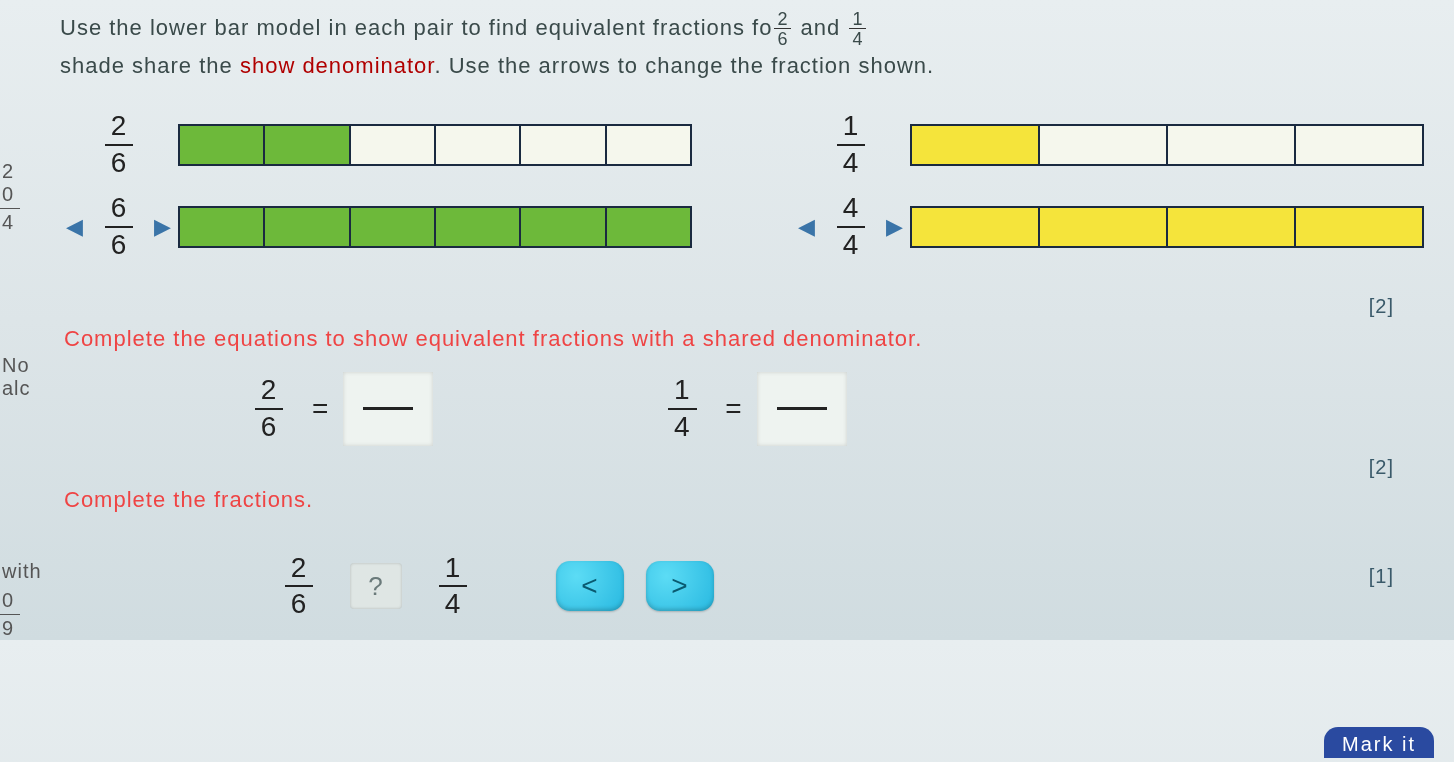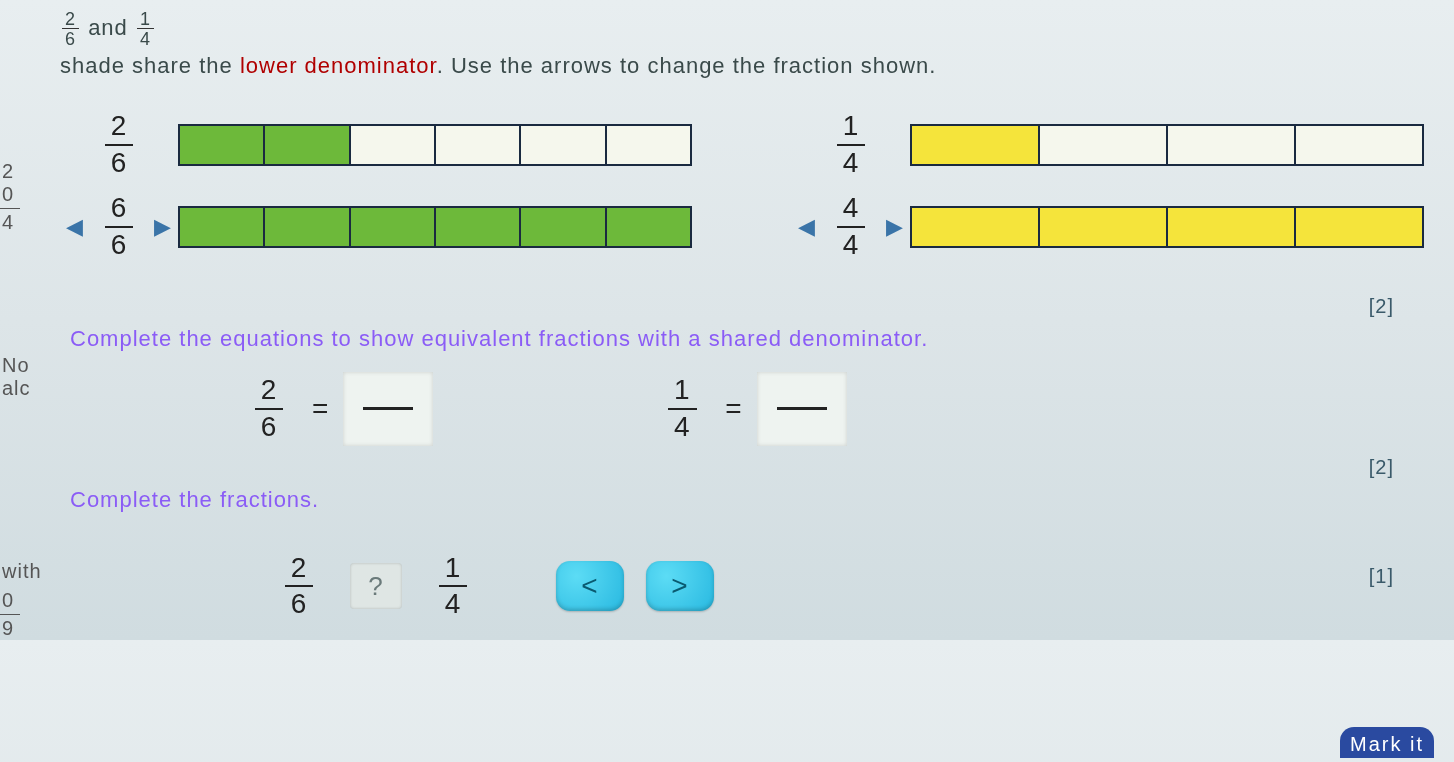"Use the lower bar model" span { html: none -> <span>Use the lower bar model in each pair to find equivalent fractions fo</span> }
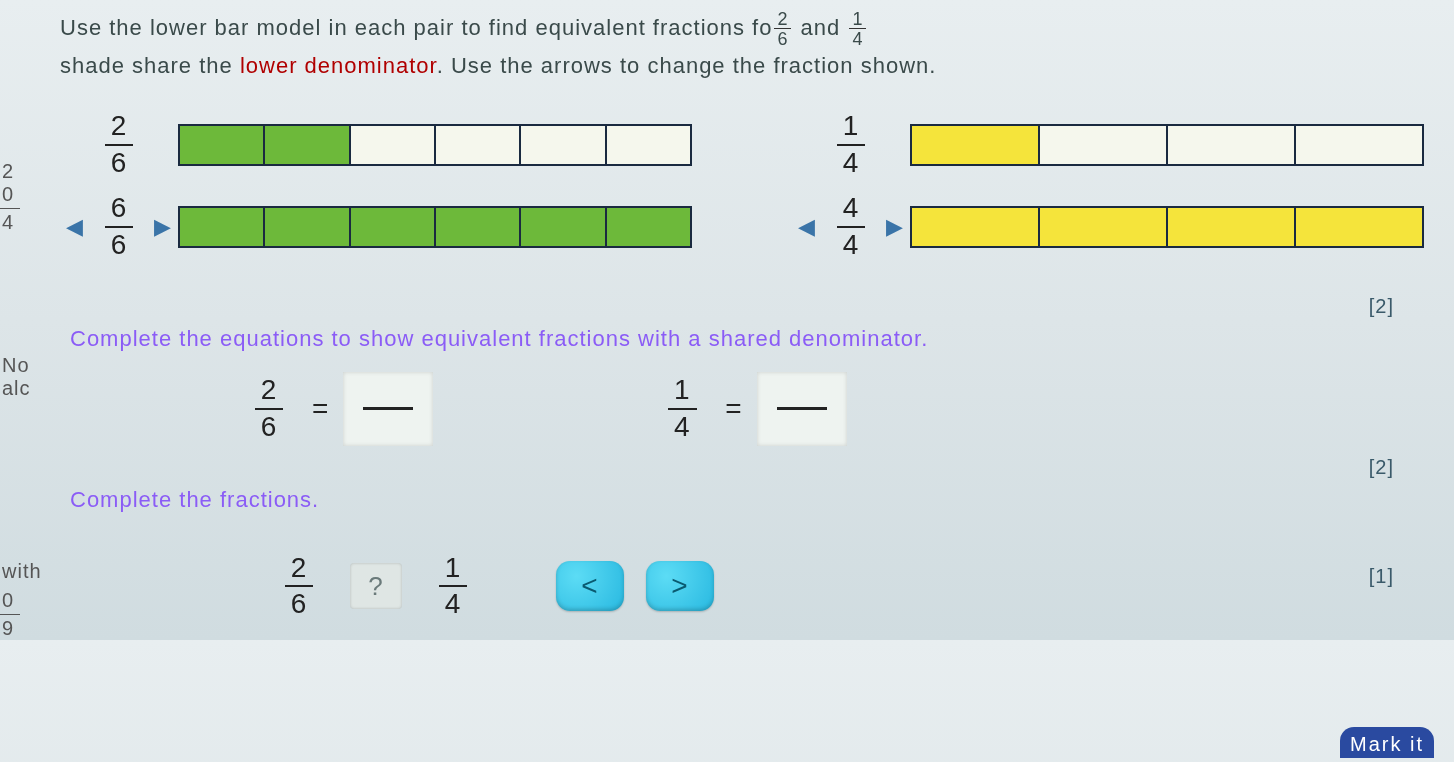"lower denominator" span.red { text: lower -> show }
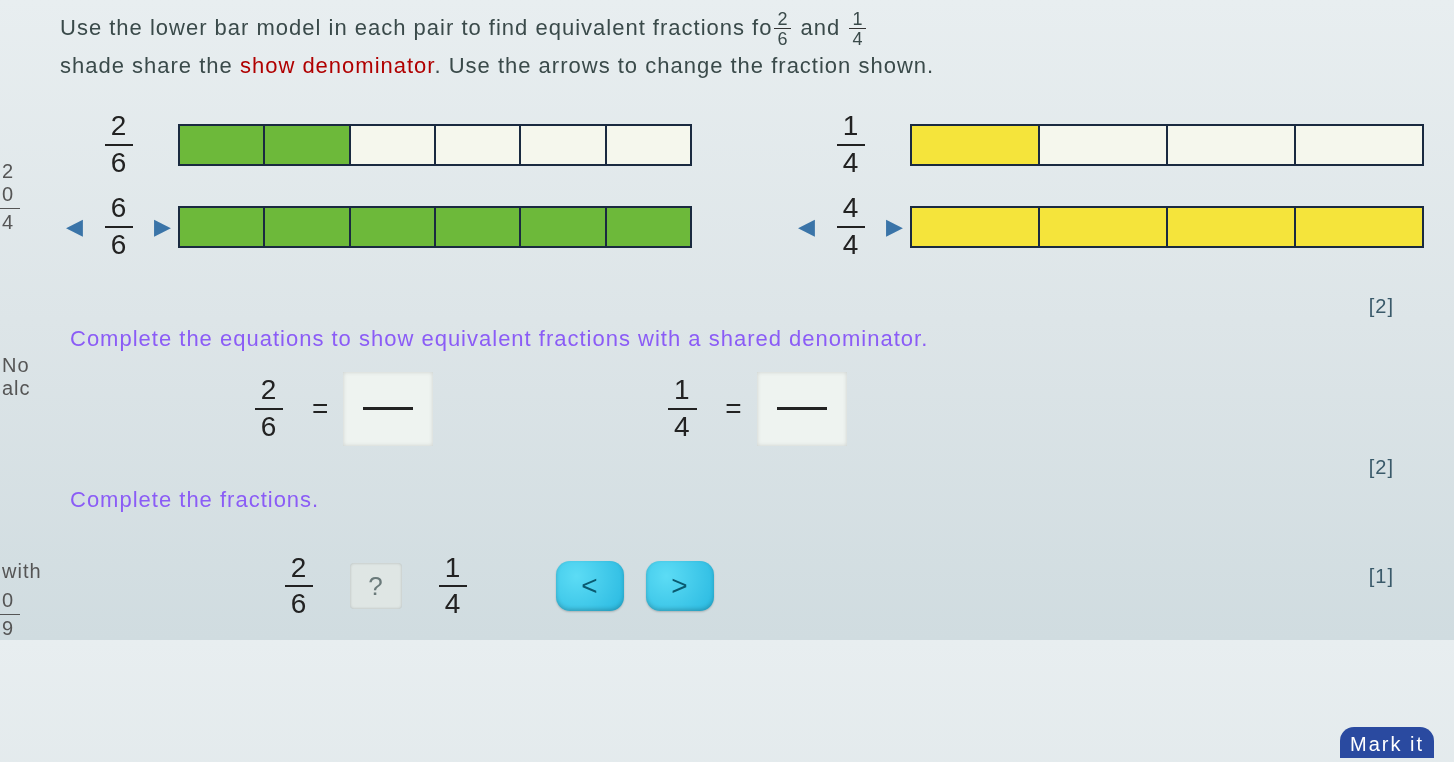"Complete the equations to show" .sub-instruction { color: #8b5cf6 -> #ef4444; margin: 8px 10px 20px -> 8px 4px 20px }
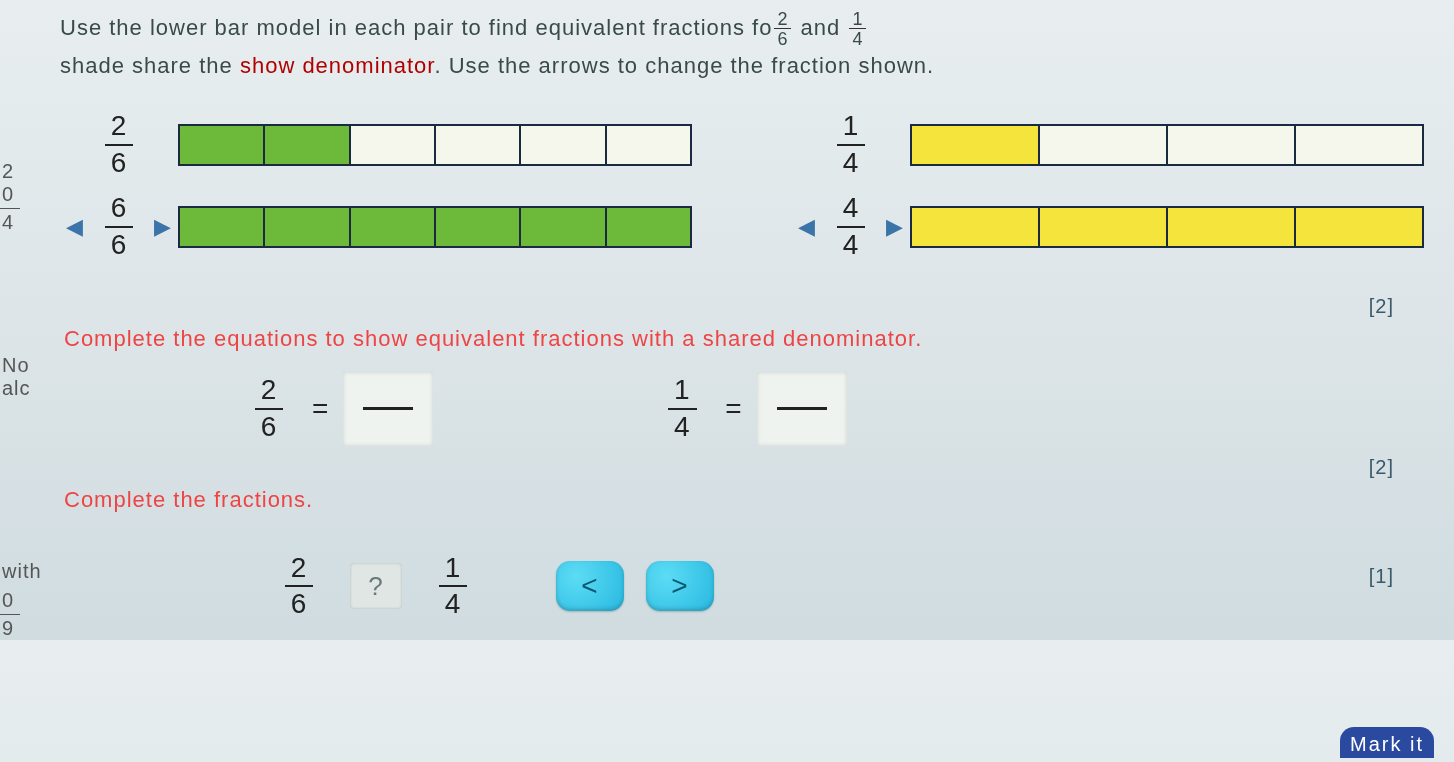"Mark it" .markit { padding: 6px 10px 2px -> 6px 18px 2px }
